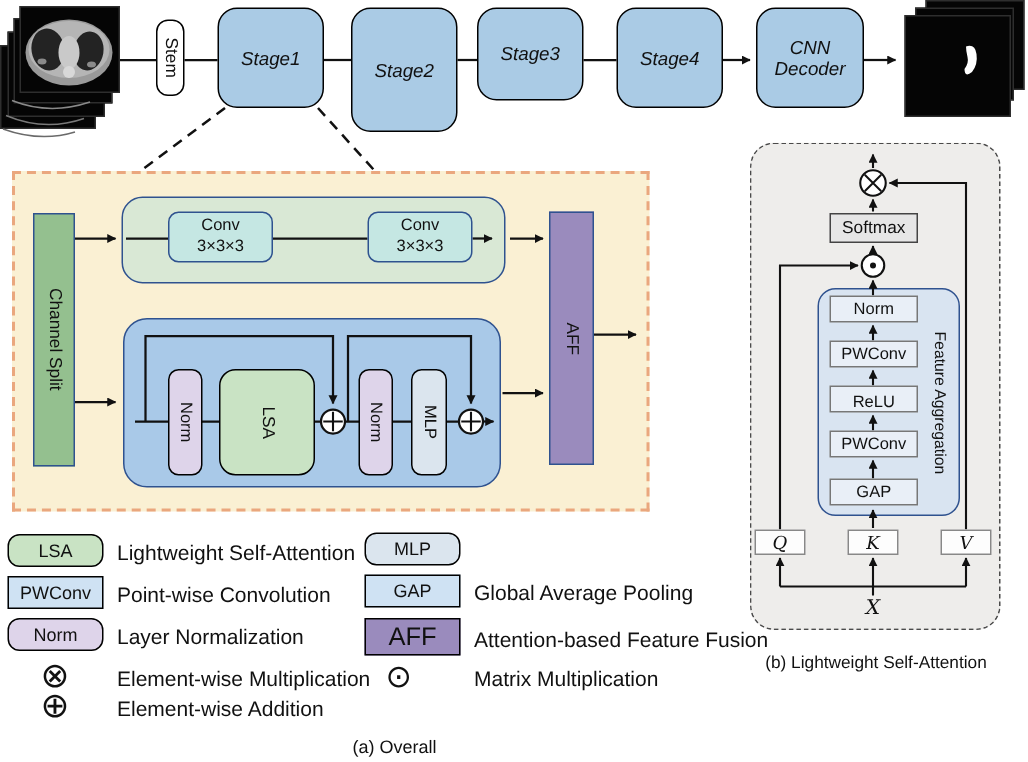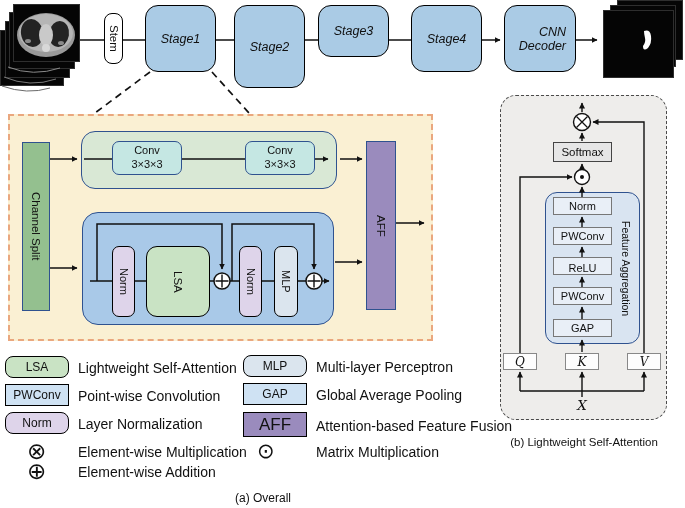"Stage3" div.abs { height: 52px -> 62px }
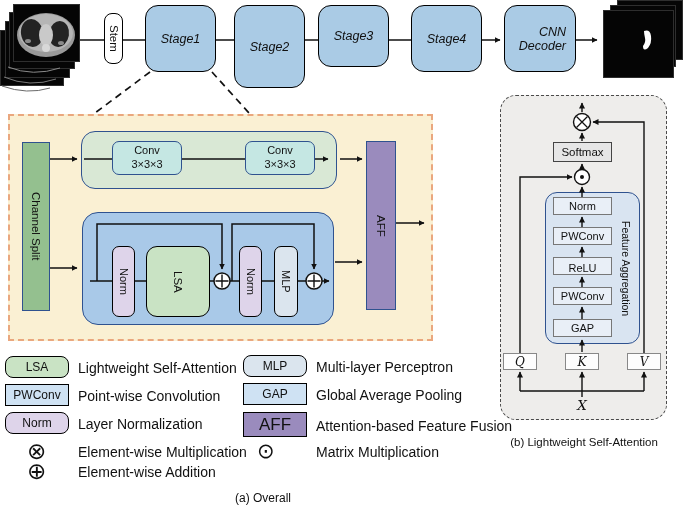"CNN Decoder" span { text-align: right -> none }
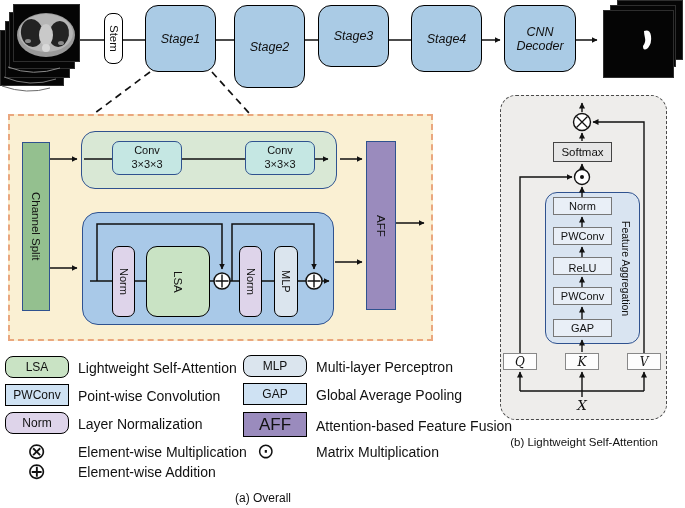"Multi-layer Perceptron" div.abs { html: <div>Multi-layer Perceptron</div> -> none }
